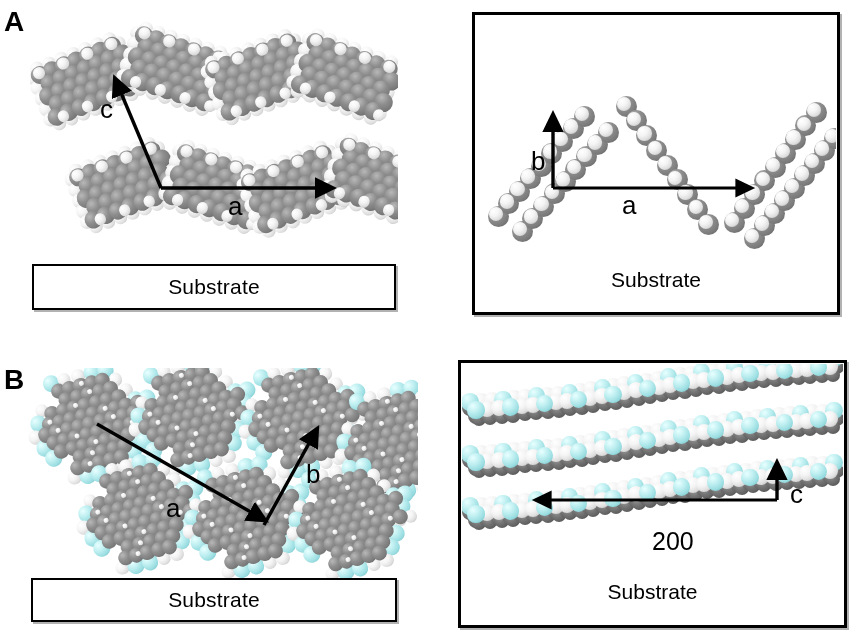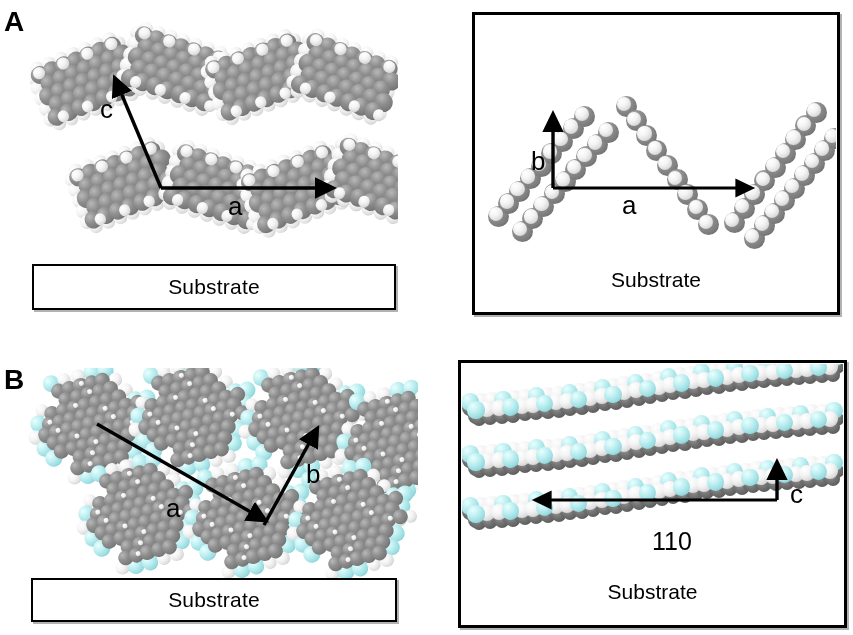"110" div.vec-label { text: 110 -> 200 }
